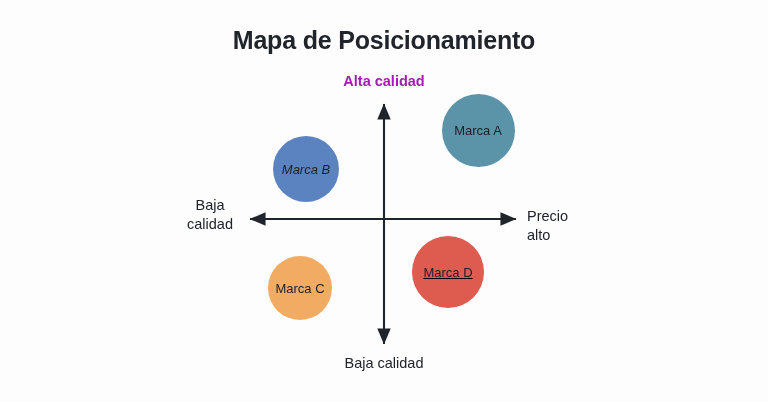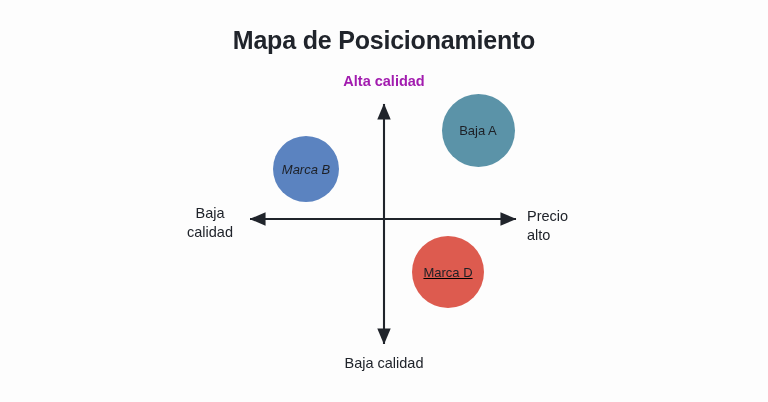"Baja A" span.bubble-label { text: Baja -> Marca }
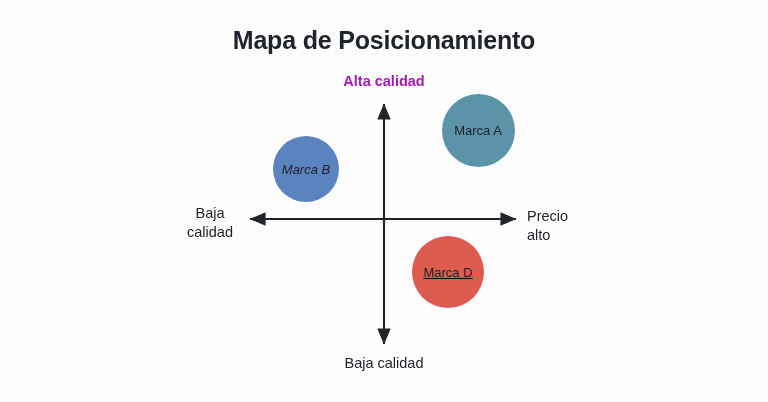"Baja" #label-left { top: 204px -> 196px }
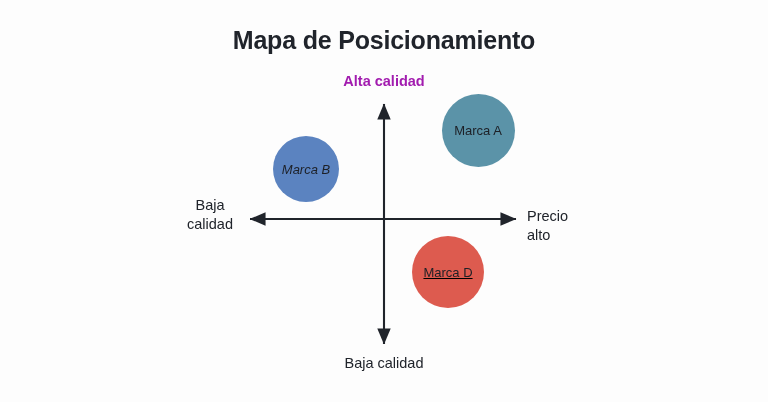"Marca C" div.bubble { html: none -> <div> <span>Marca C</span> </div> }
